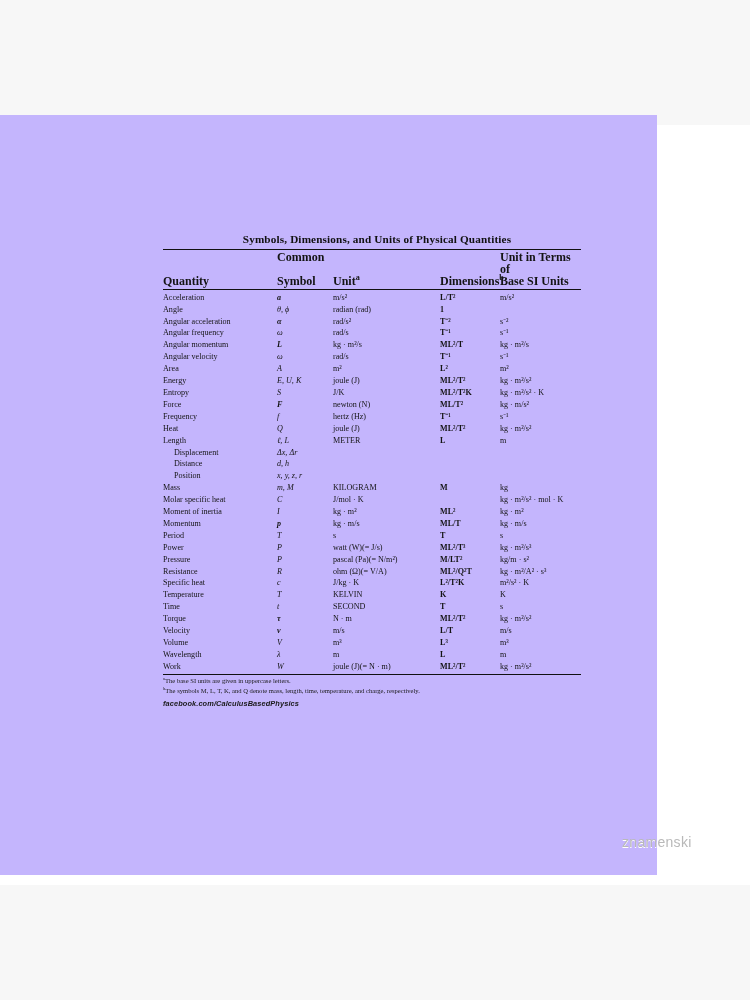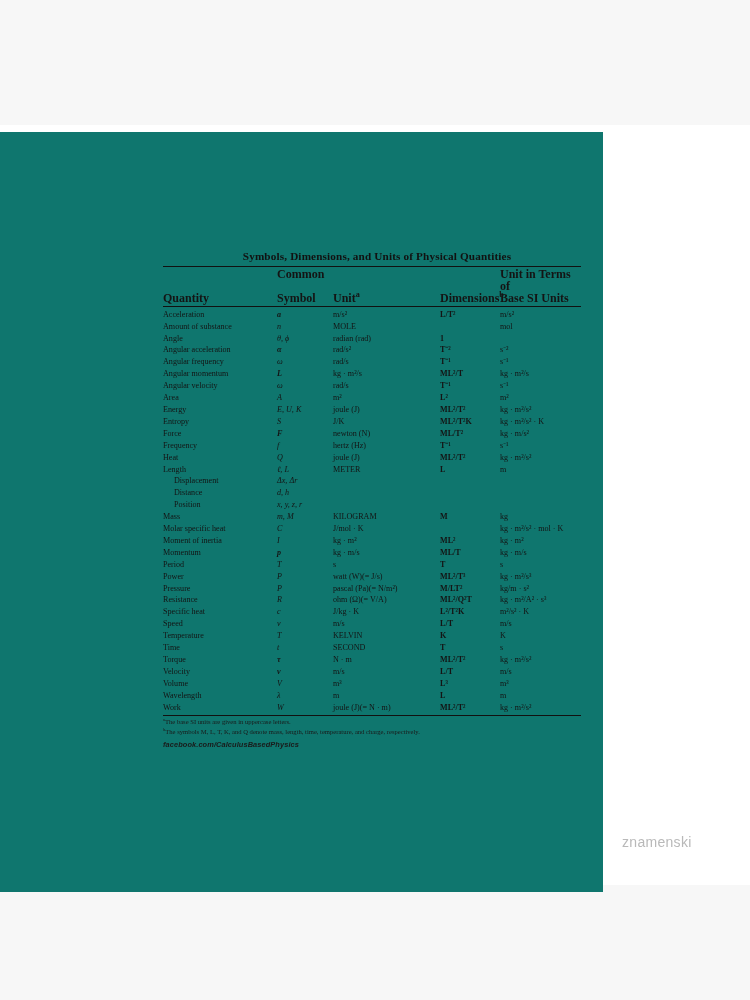"Symbols, Dimensions, and Units of" #page-sheet { background: #0f766e -> #c4b5fd; top: 132px -> 115px; width: 603px -> 657px }
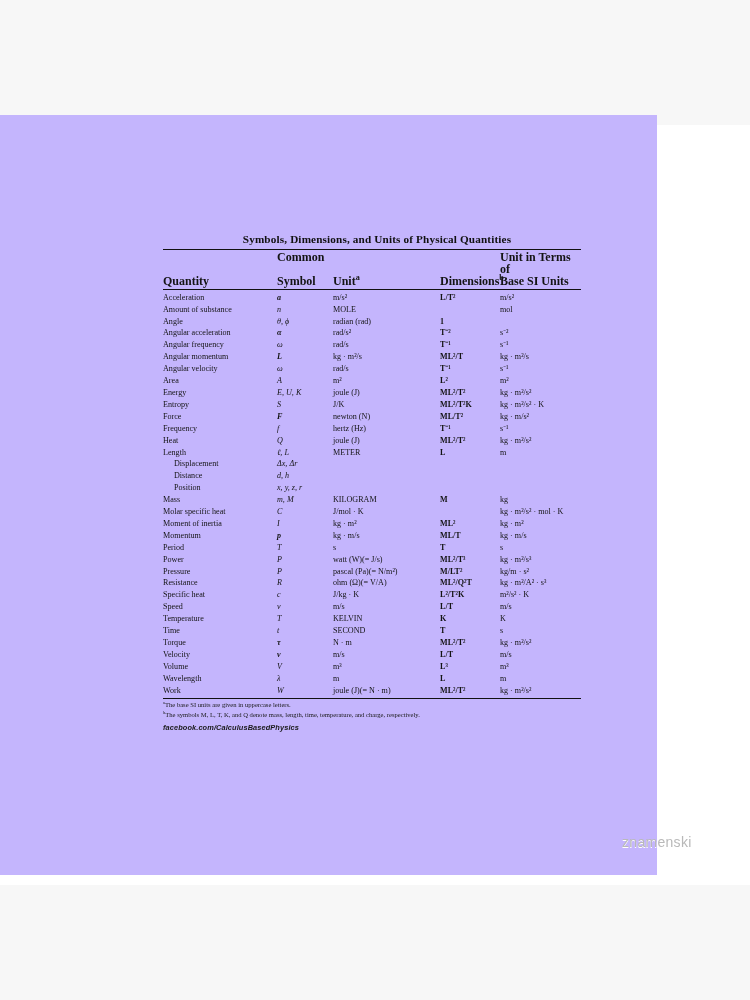"Amount of substance" tr { html: <tr> <td>Amount of substance</td> <td>n</td> <td>MOLE</td> <td></td> <td>mol</td> </tr> -> none }
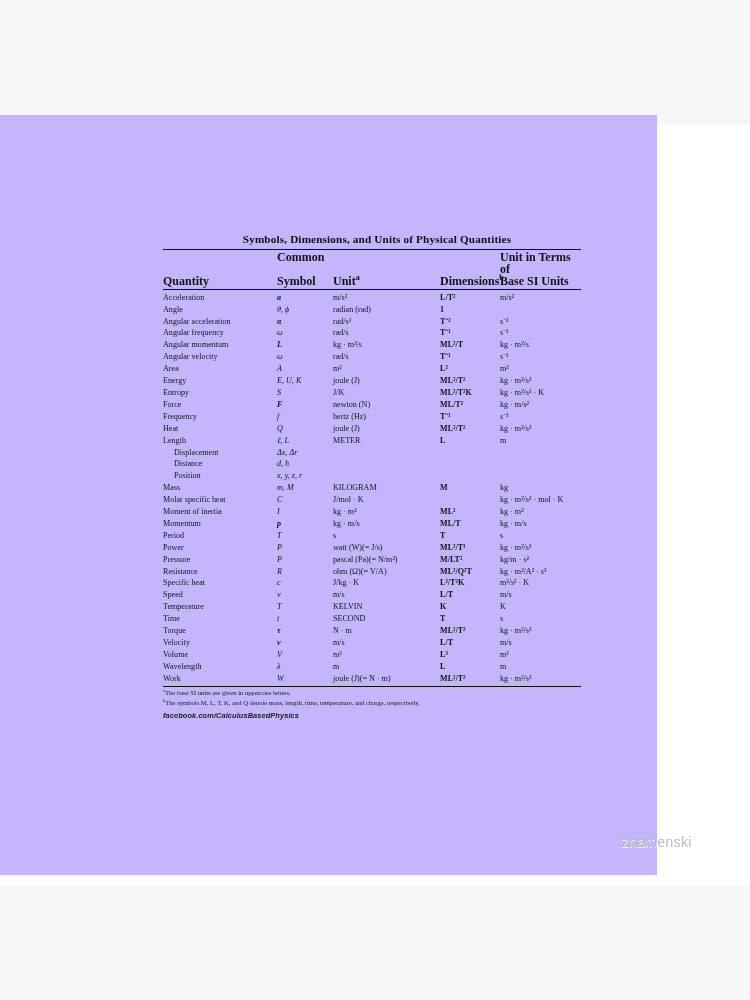"Speed" tr { html: <tr> <td>Speed</td> <td>v</td> <td>m/s</td> <td>L/T</td> <td>m/s</td> </tr> -> none }
